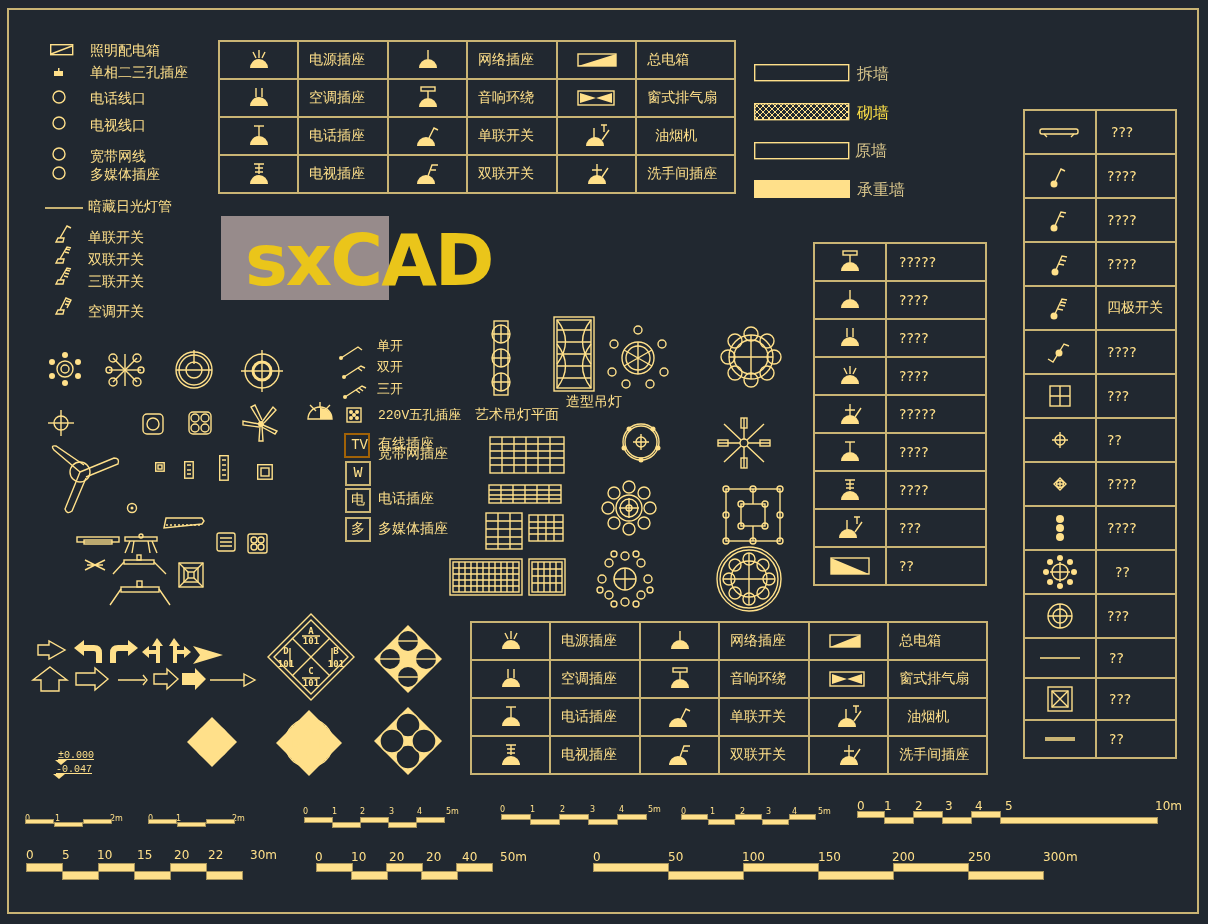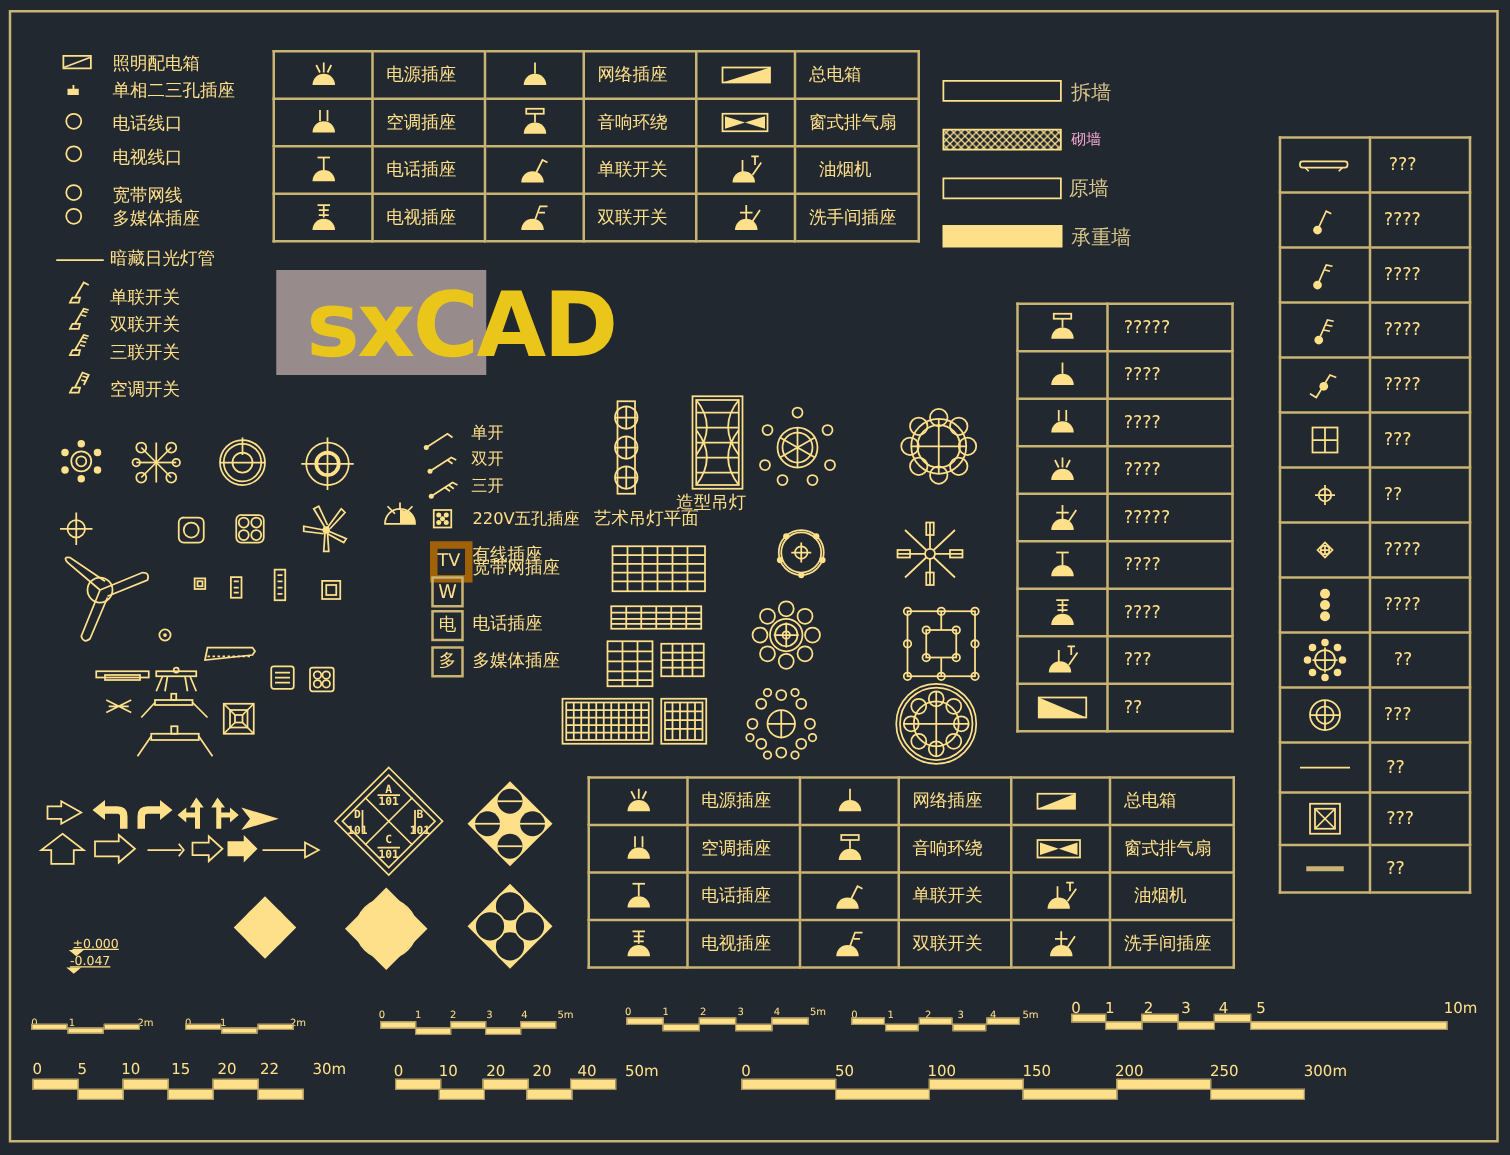"照明配电箱" .abs { font-family: none -> Liberation Mono, monospace }
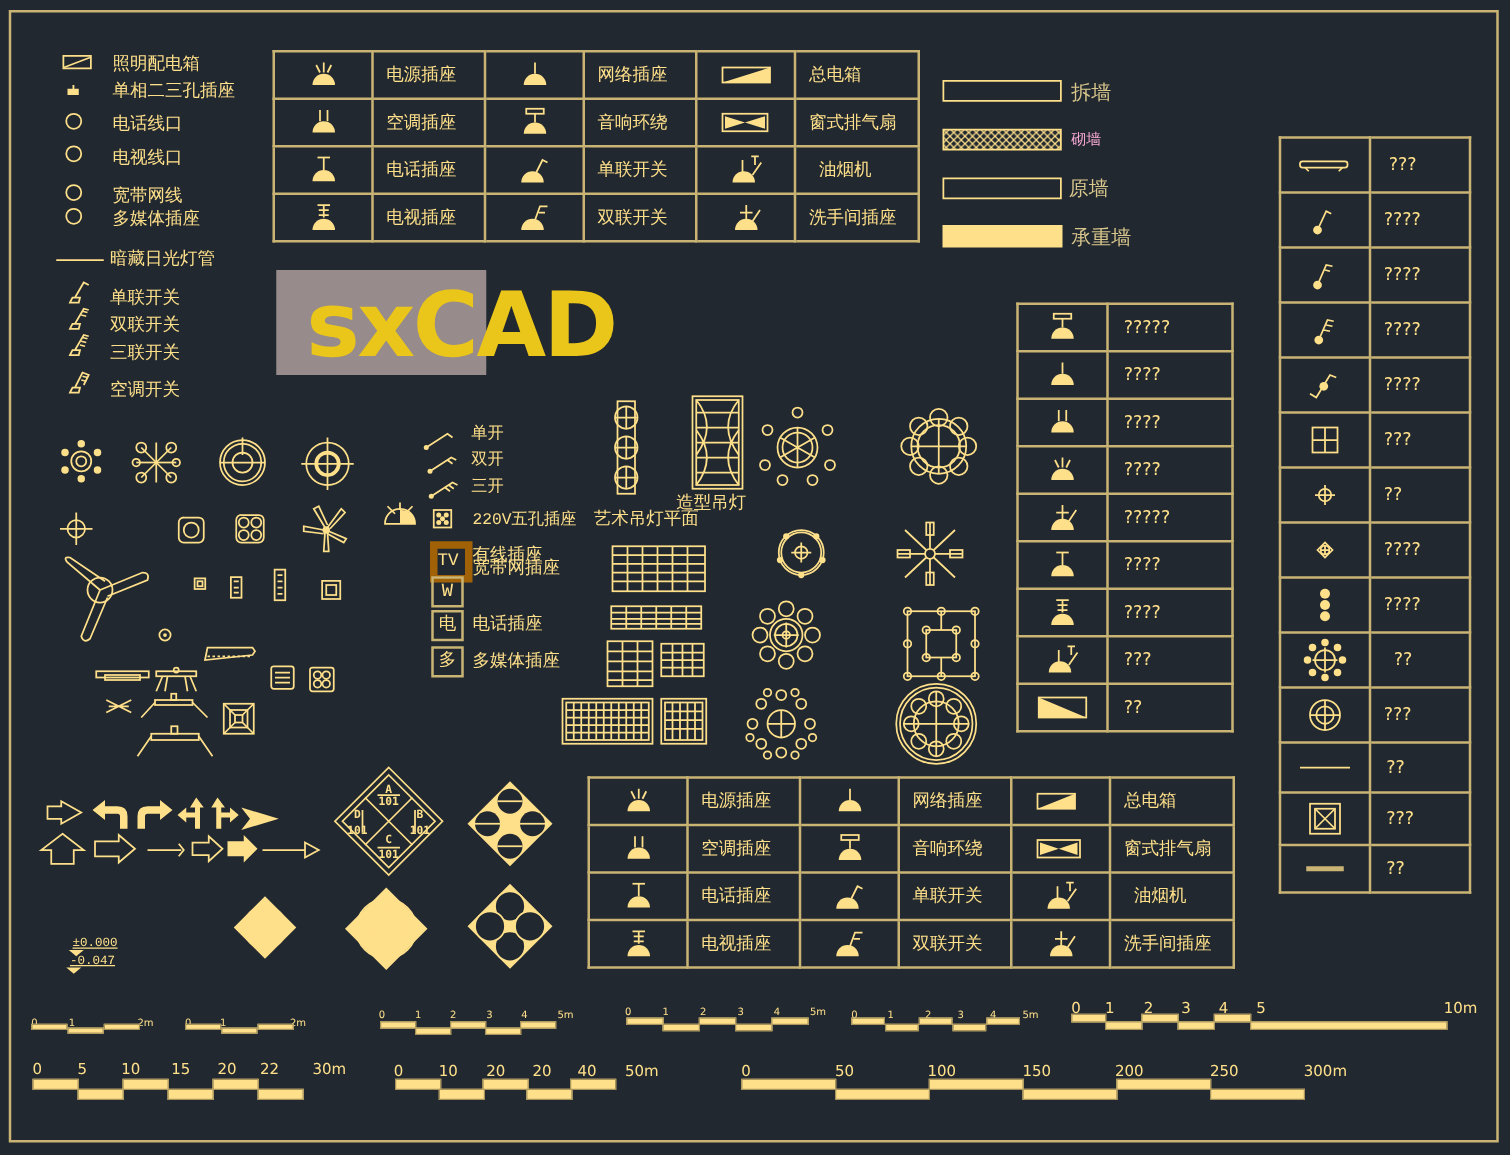"砌墙" span.abs { color: #f9a8d4 -> #fde047; font-size: 12px -> 16px }
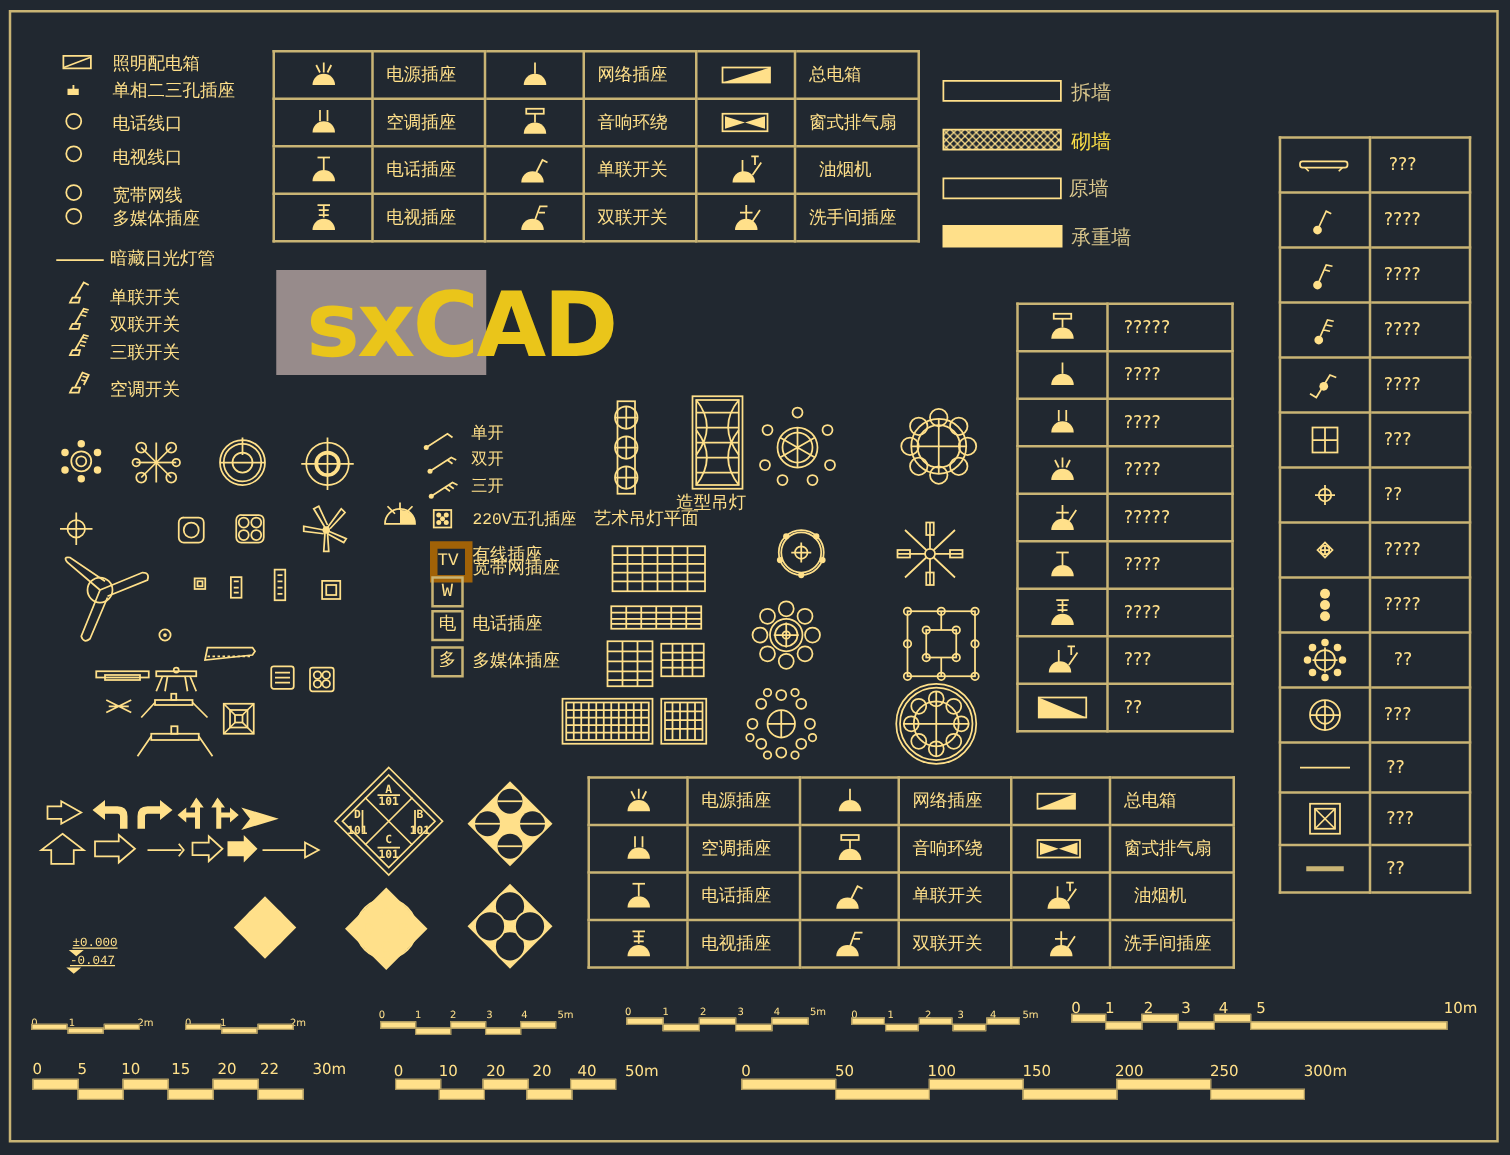"四极开关" tr { html: none -> <tr> <td><span><svg> <circle></circle> <path></path> </svg></span></td> <td>四极开关</td> </tr> }
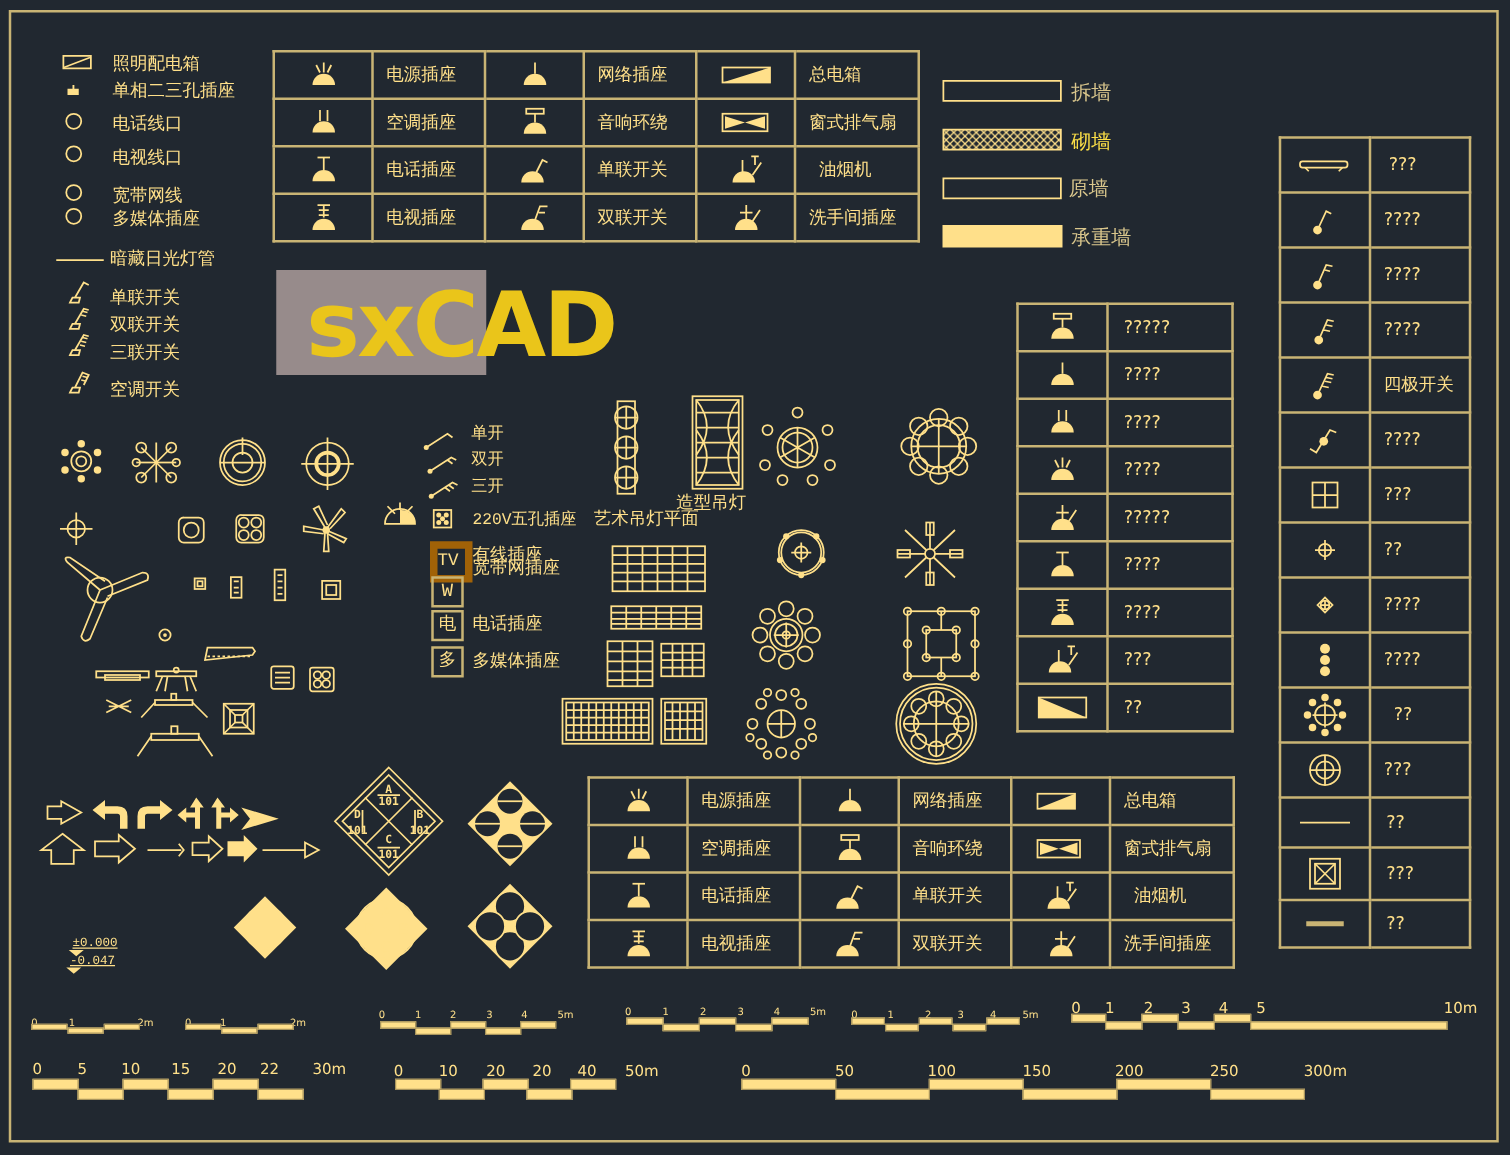"造型吊灯" span.abs { left: 541px -> 566px }
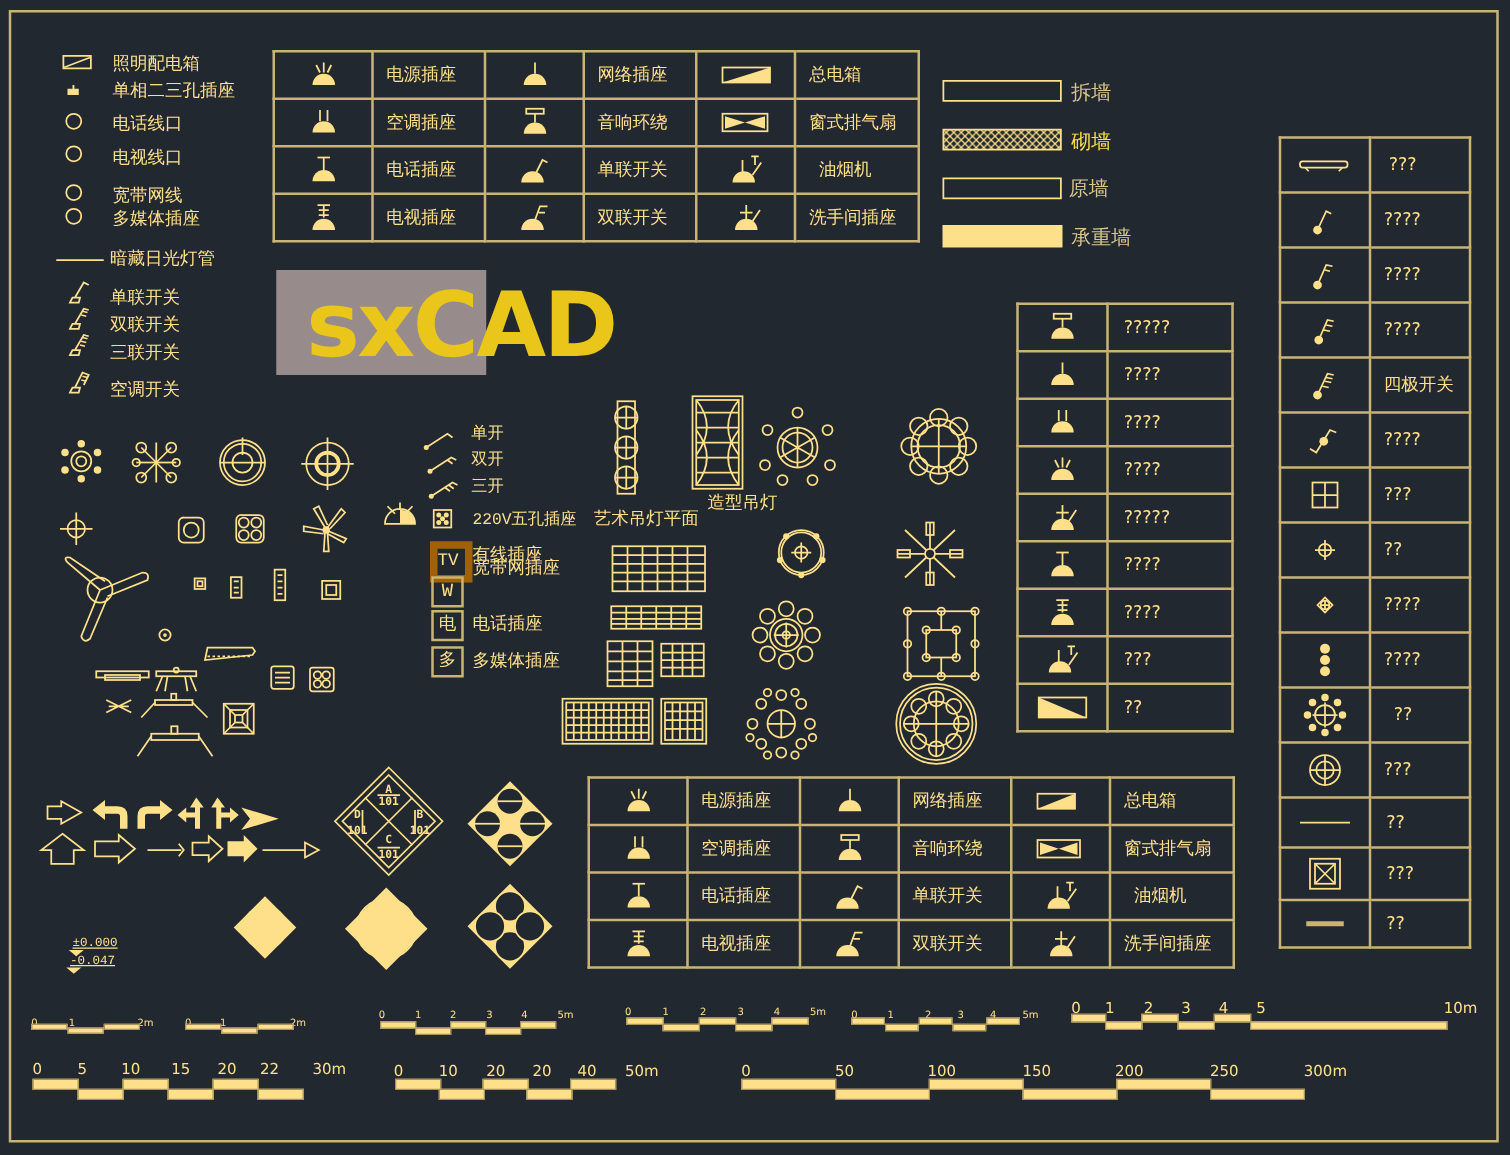"TV" div.abs { border: 6px solid #a16207 -> 2px solid #a16207; text-align: left -> right }
